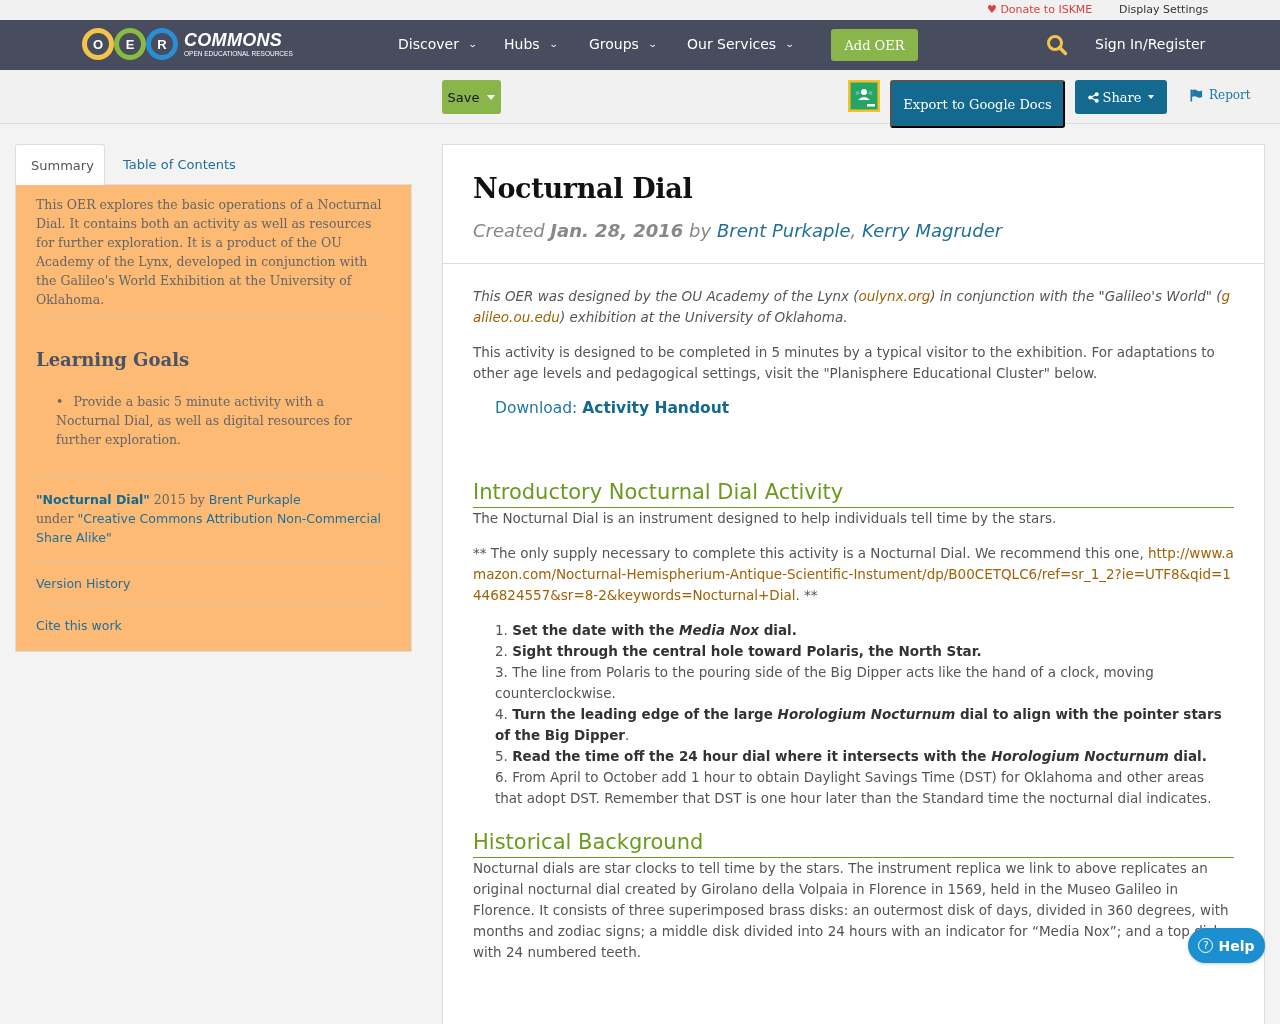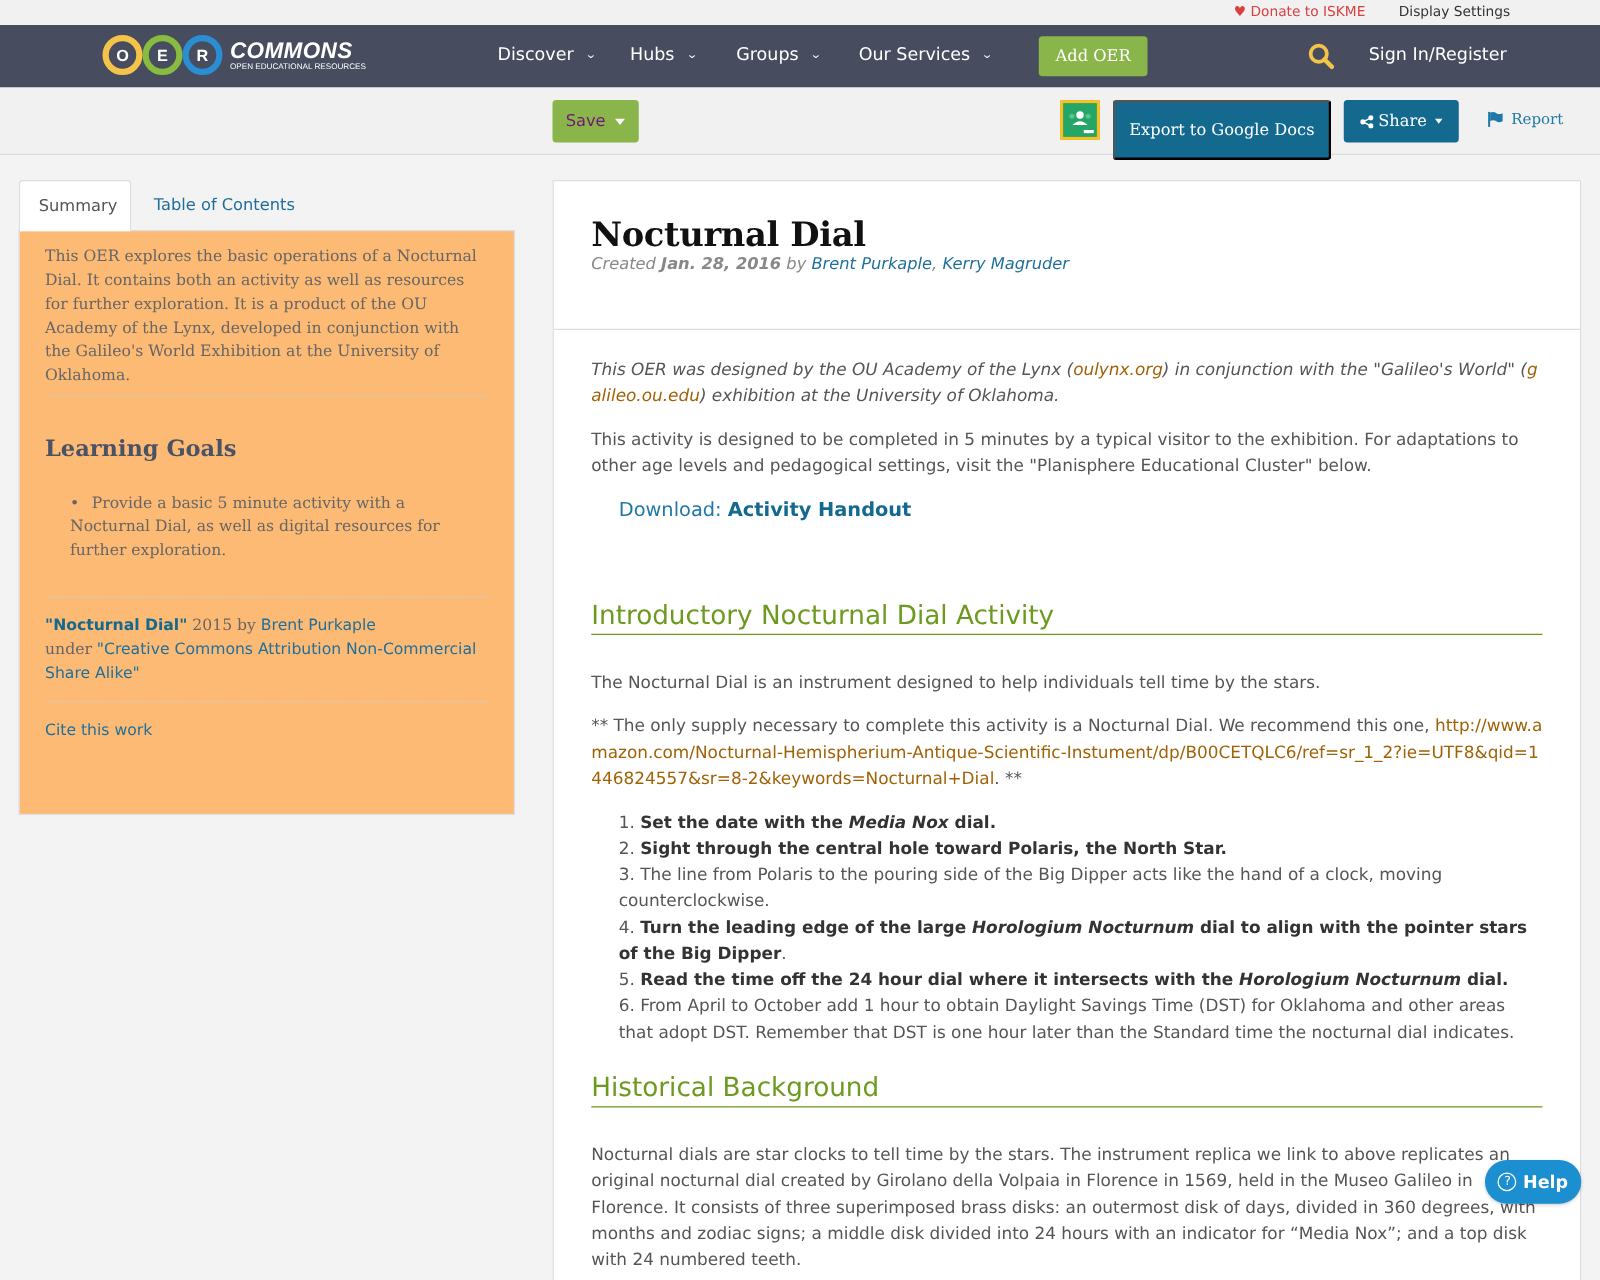"Save" .save-btn { color: #701a75 -> #0f172a; width: 69px -> 59px }
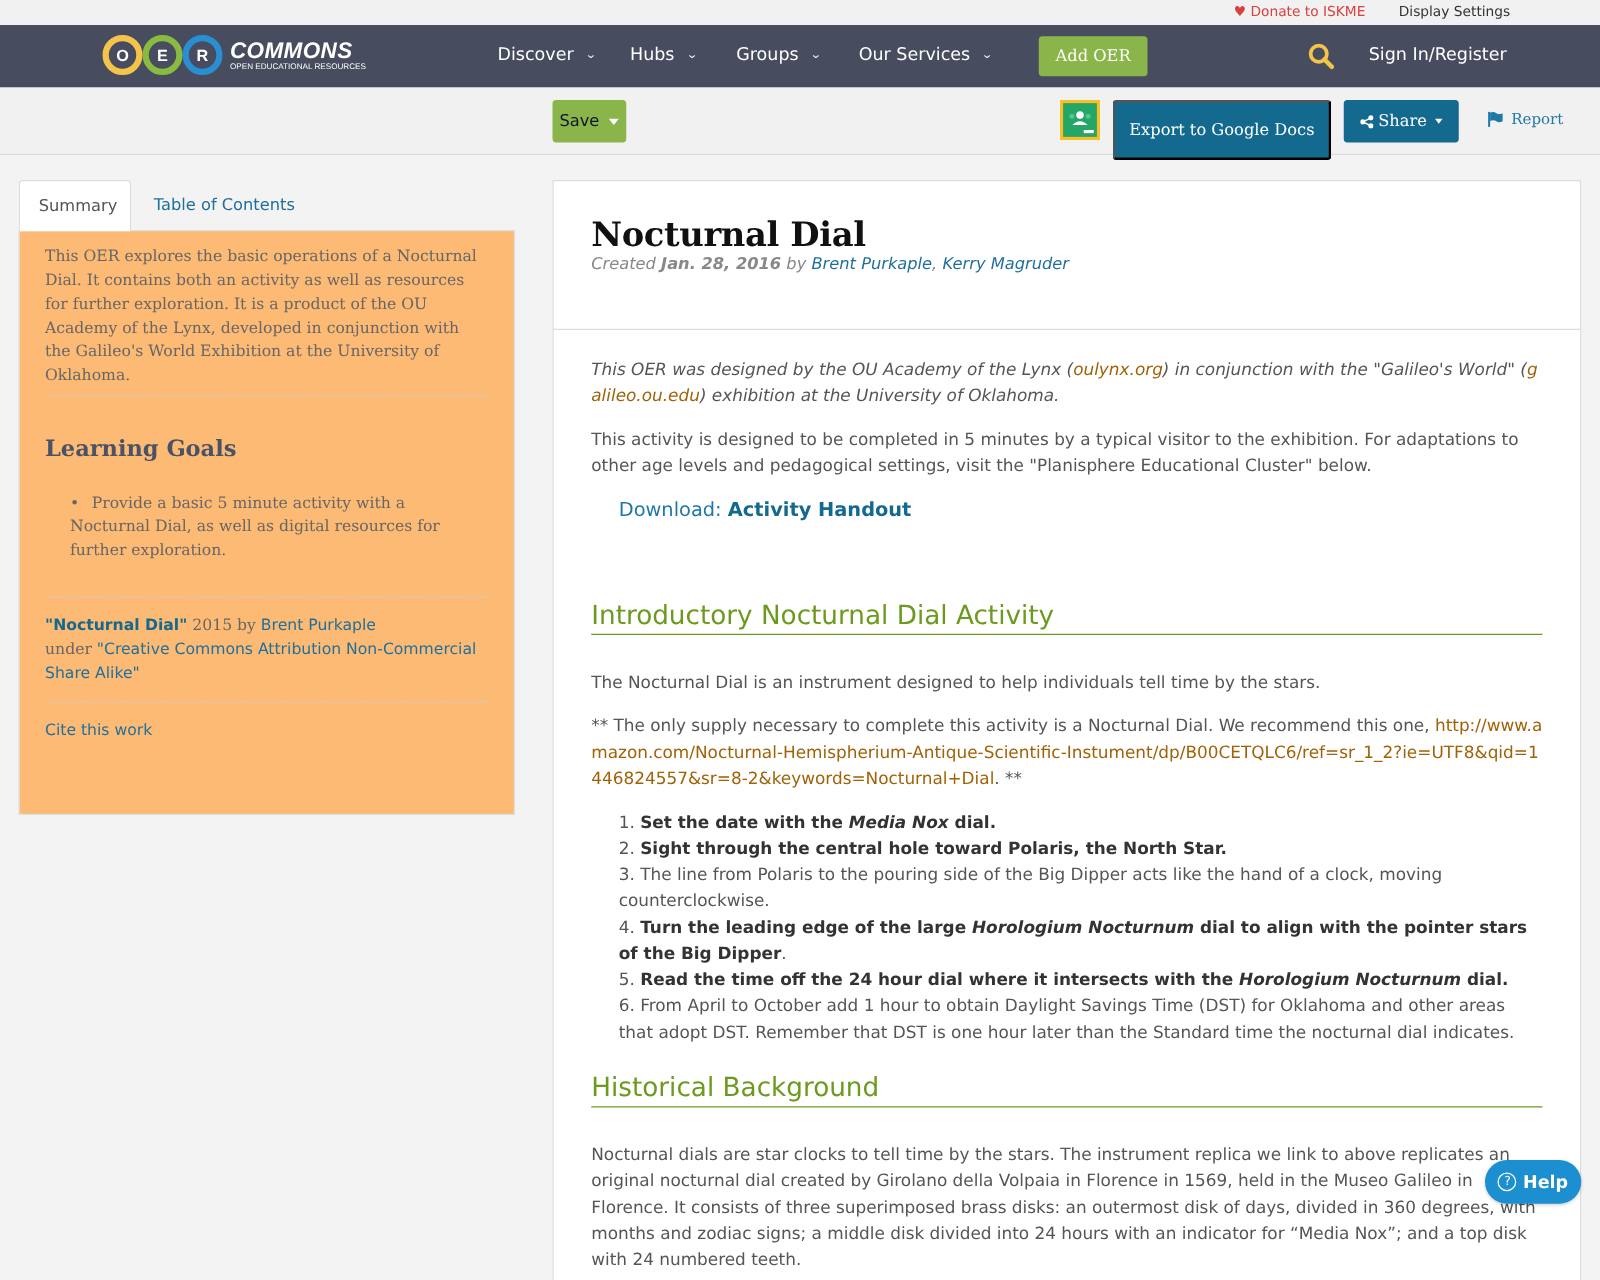"Created Jan. 28, 2016 by" .byline { font-size: 13px -> 18px; margin-top: 0 -> 16px }
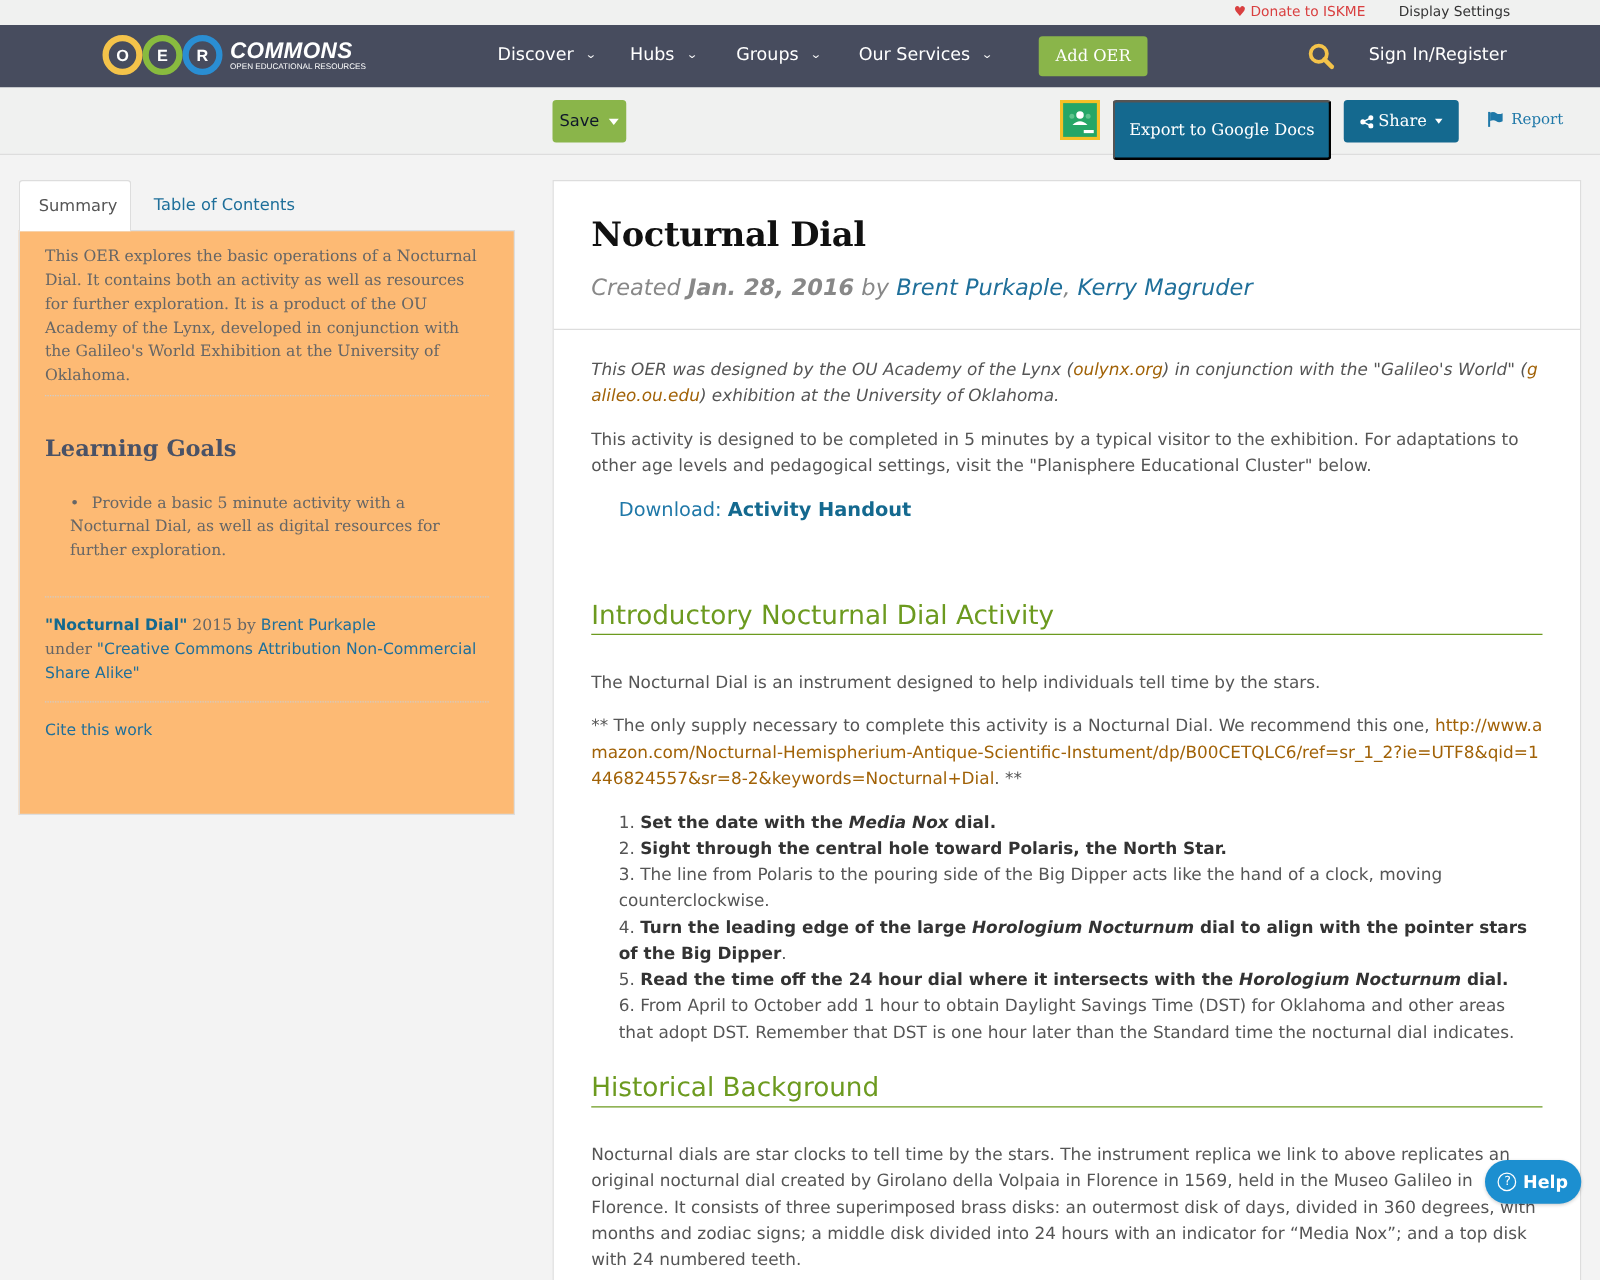"Introductory Nocturnal Dial Activity" .section-h { margin-bottom: 28px -> none }
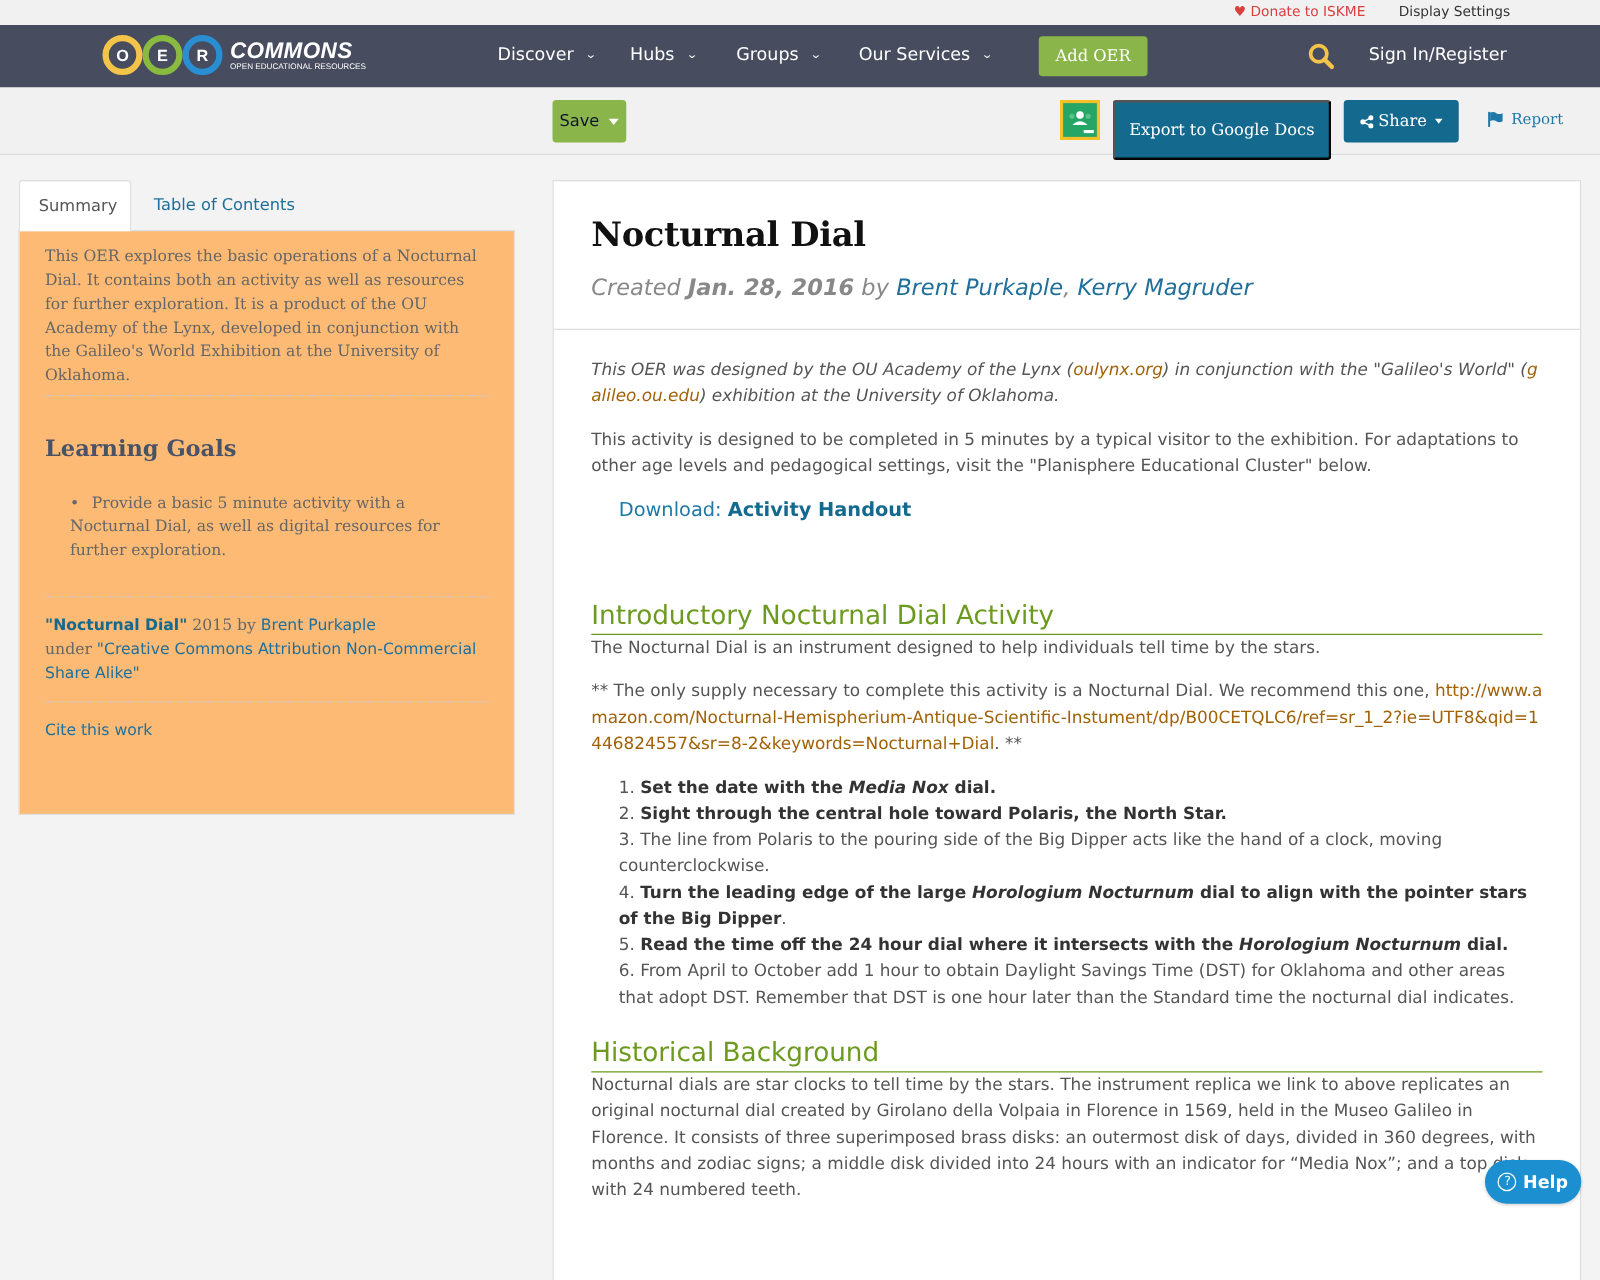"Version History" a.side-link { html: none -> <a>Version History</a> }
